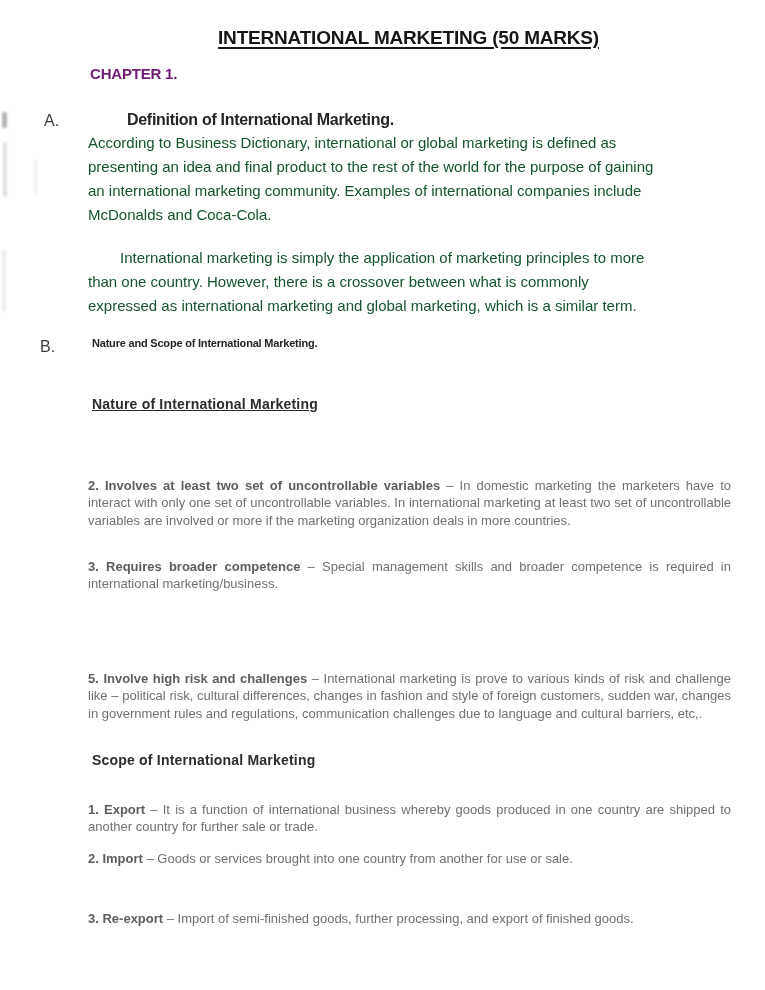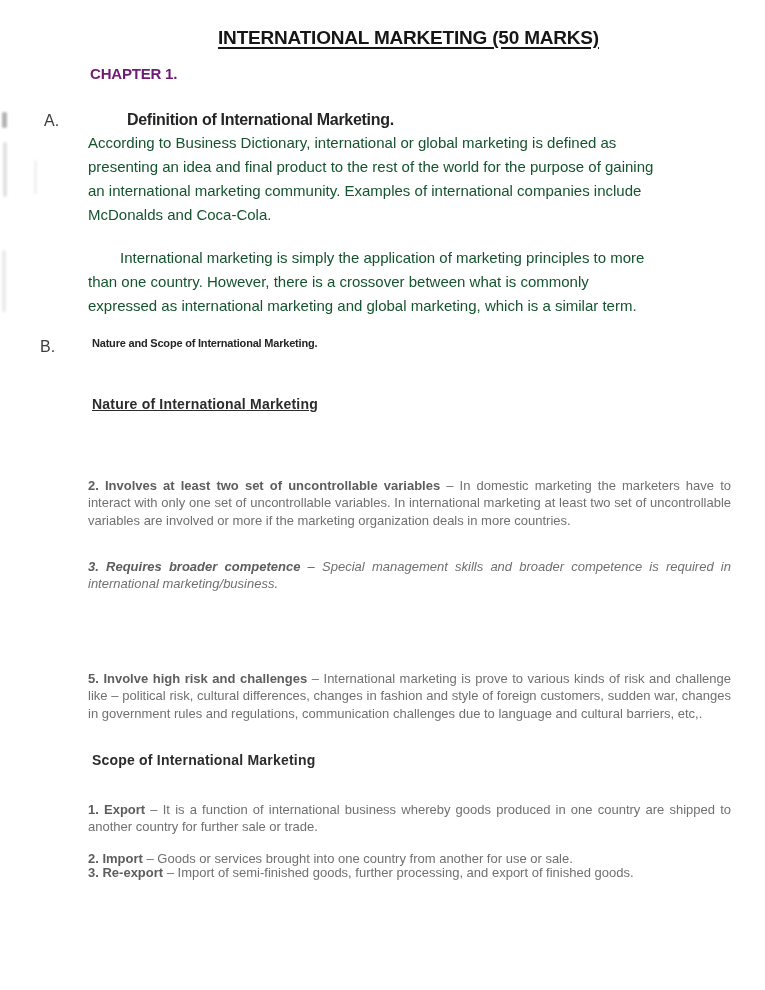"3. Requires broader competence –" .item.n3 { font-style: italic -> none }
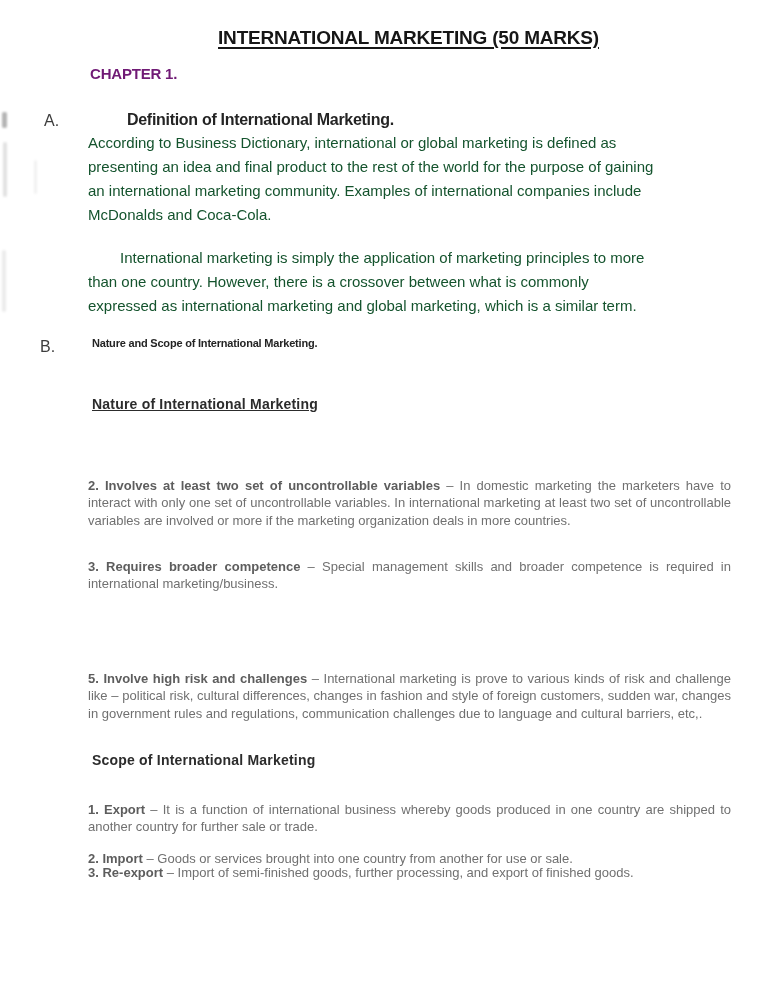"3. Re-export – Import of" .item.s3 { top: 864px -> 910px }
